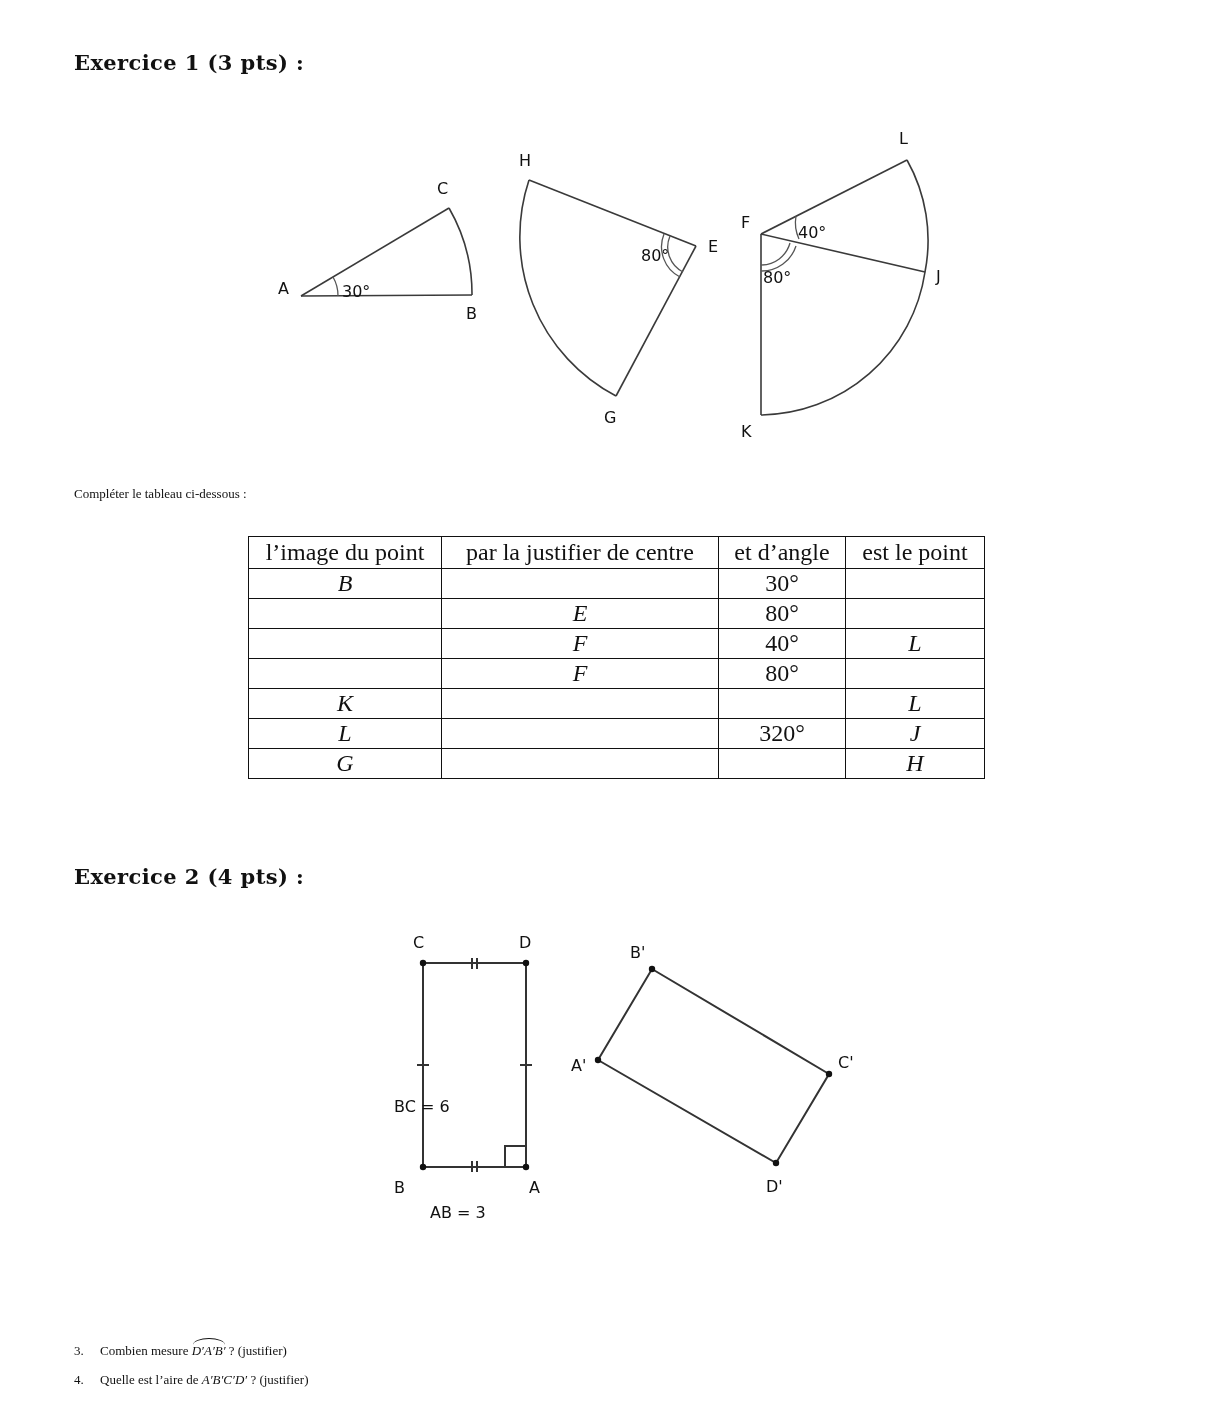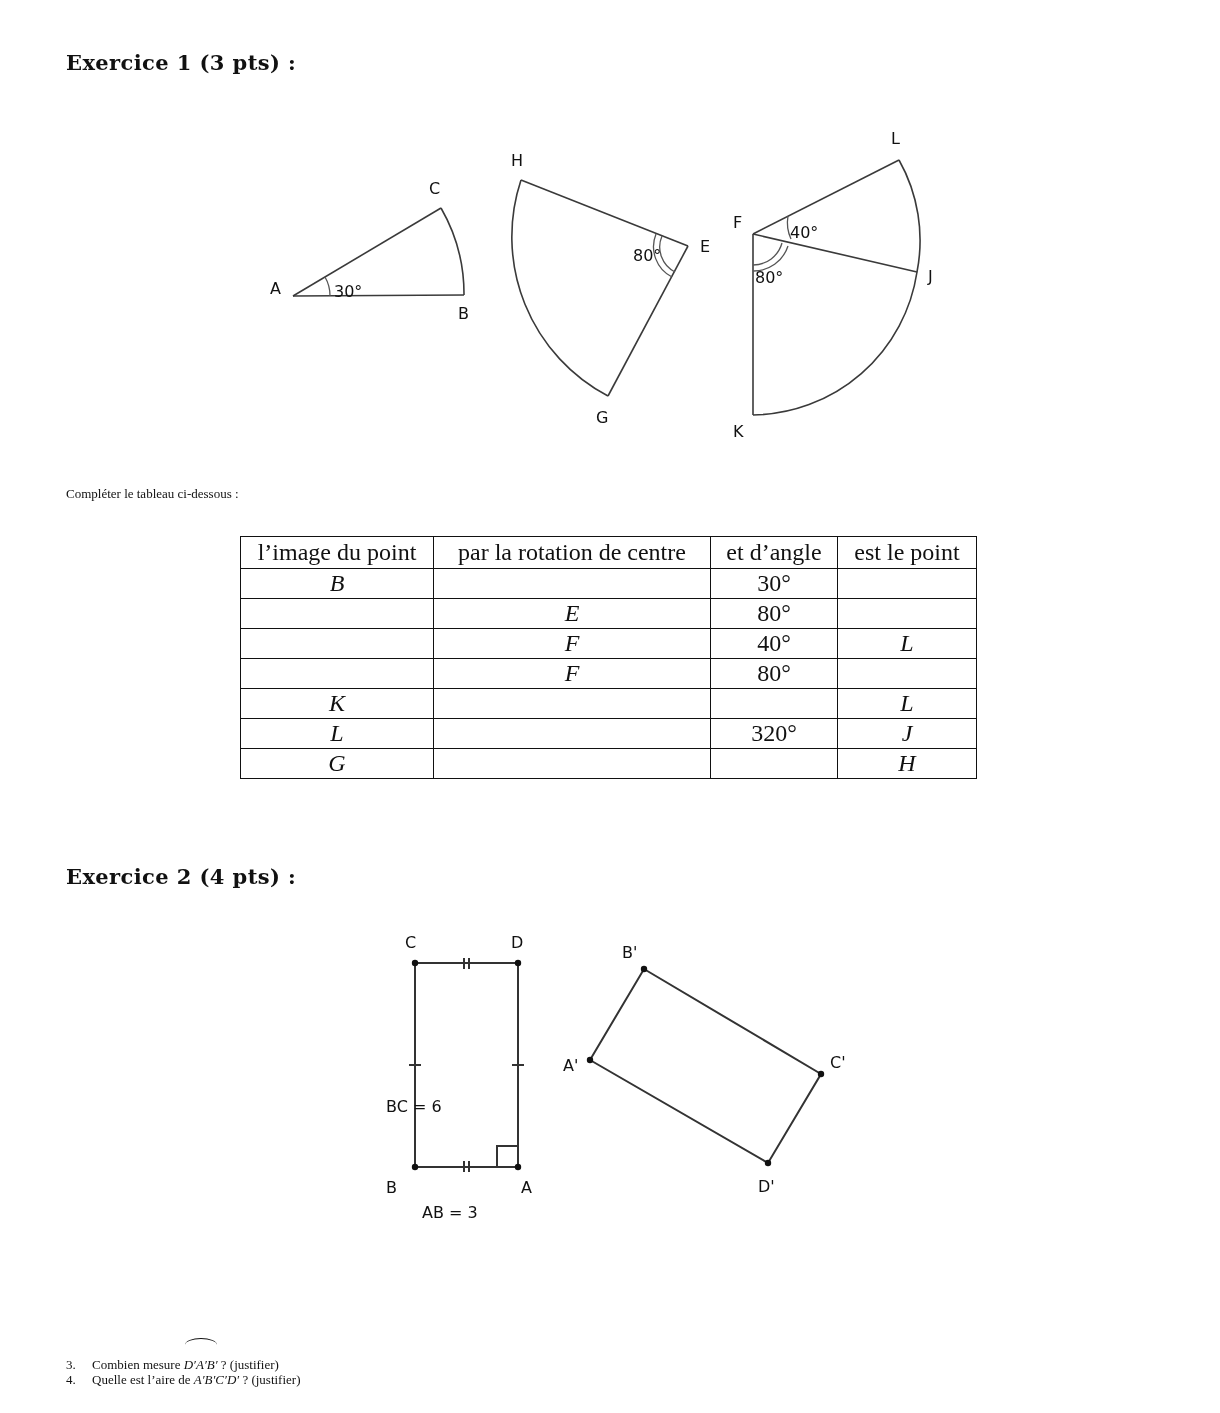"Exercice 1 (3 pts) :" .page { left: 0 -> 8px }
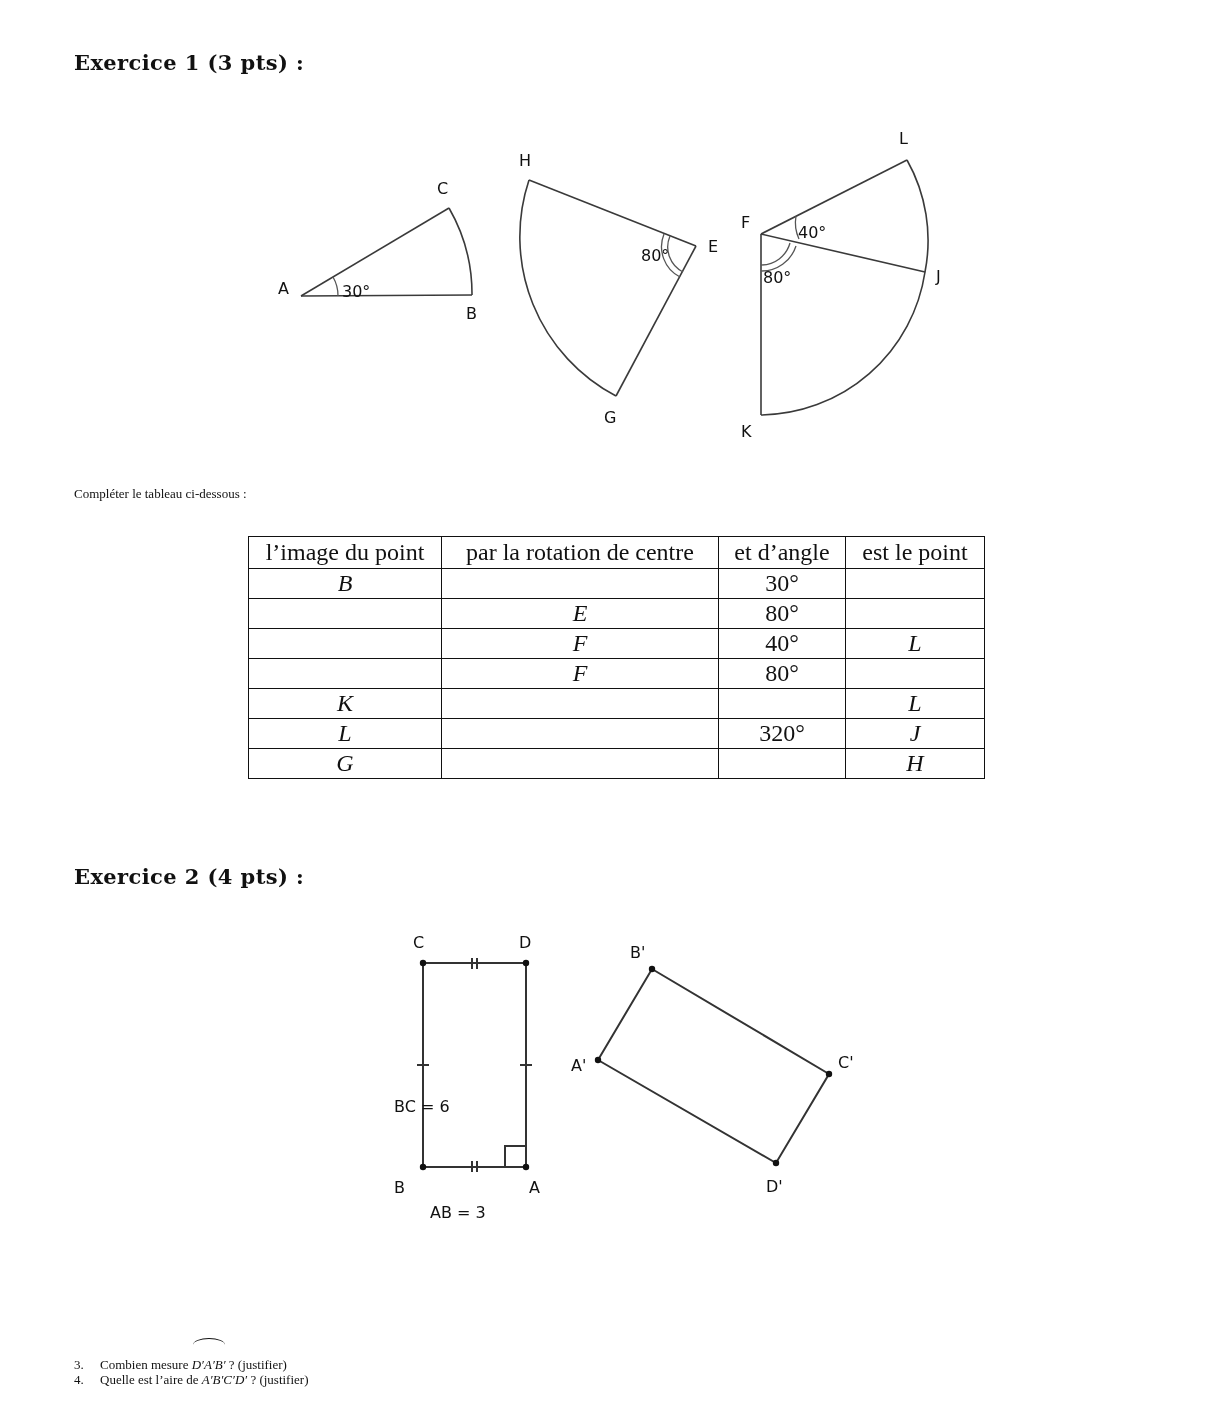"par la rotation de centre" th.c2 { text: rotation -> justifier }
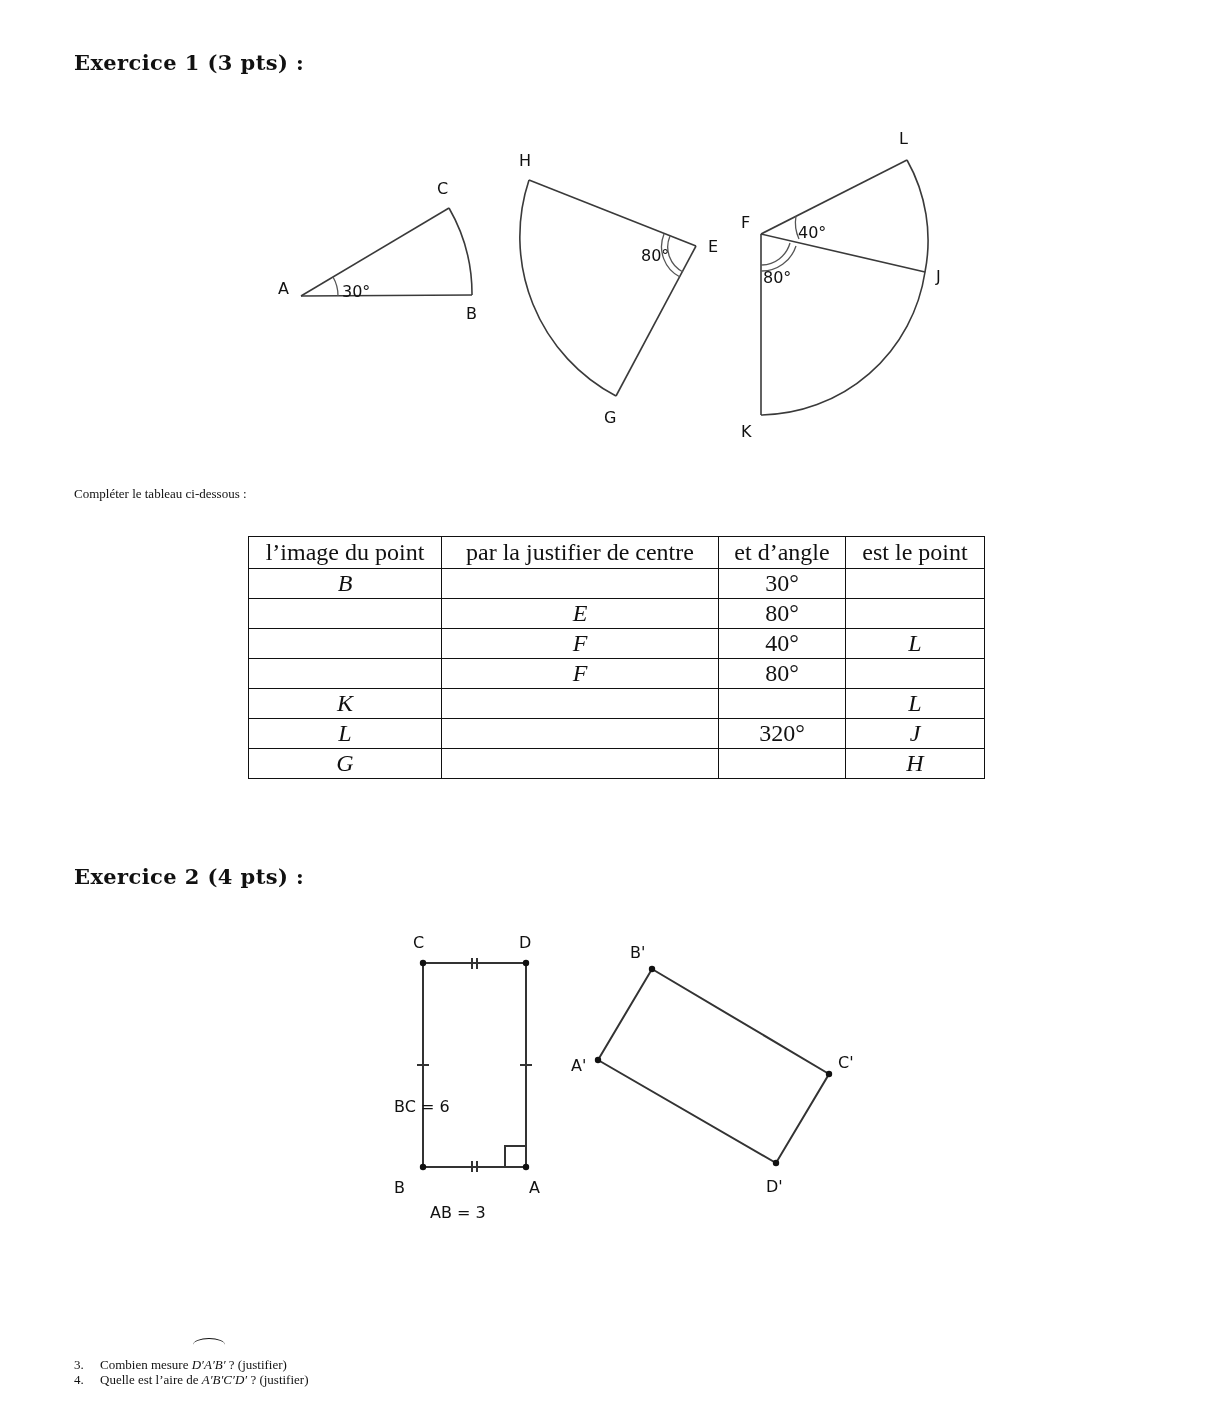"D′A′B′" .angle-over { padding-top: 16px -> 2px }
